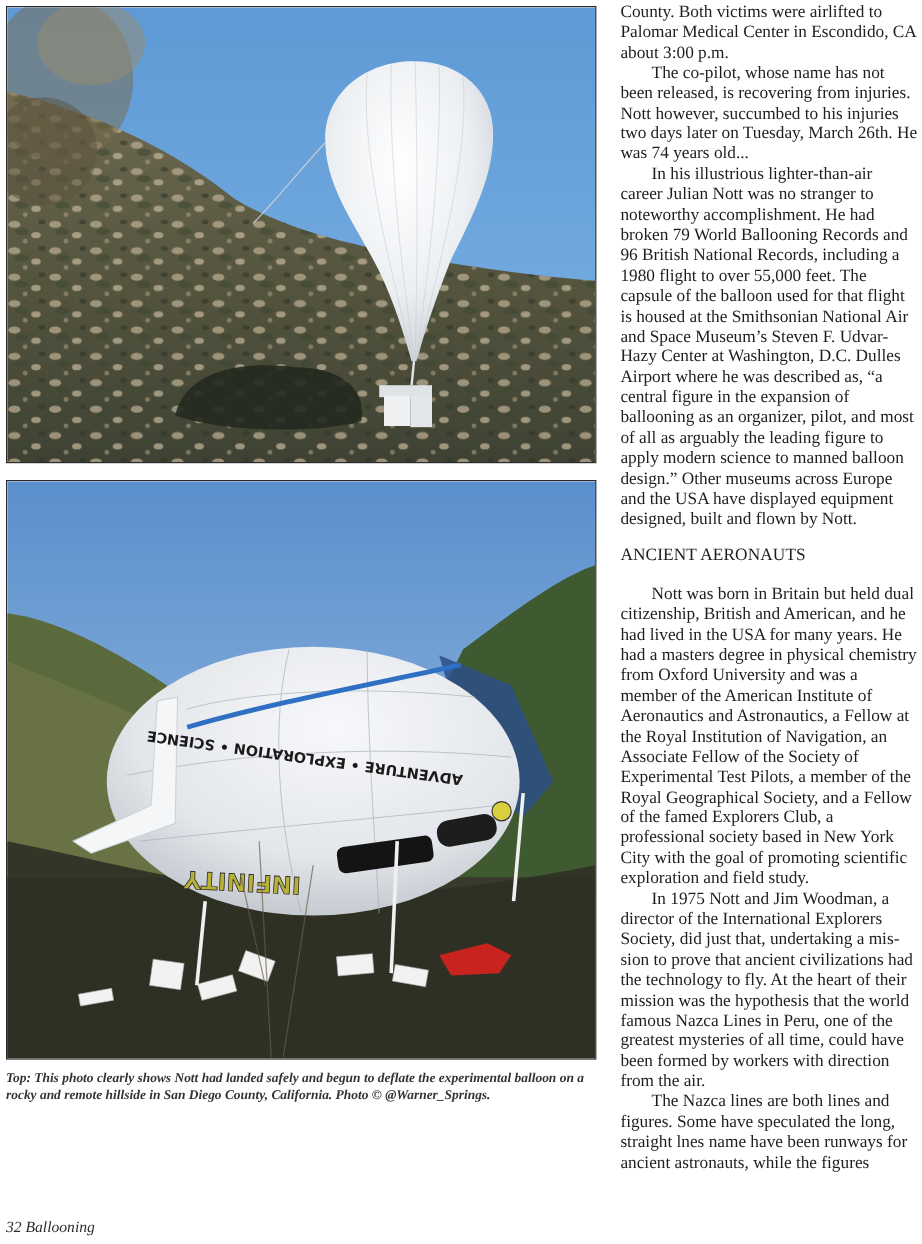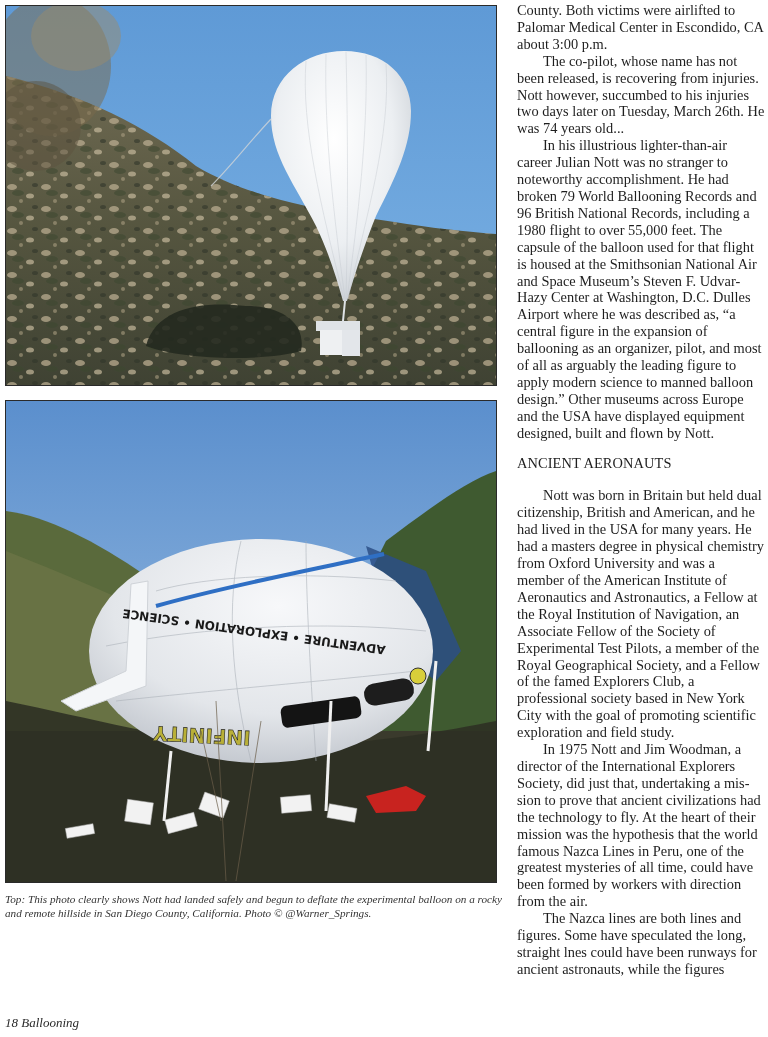"Top: This photo clearly shows" .captions p { font-weight: none -> bold }
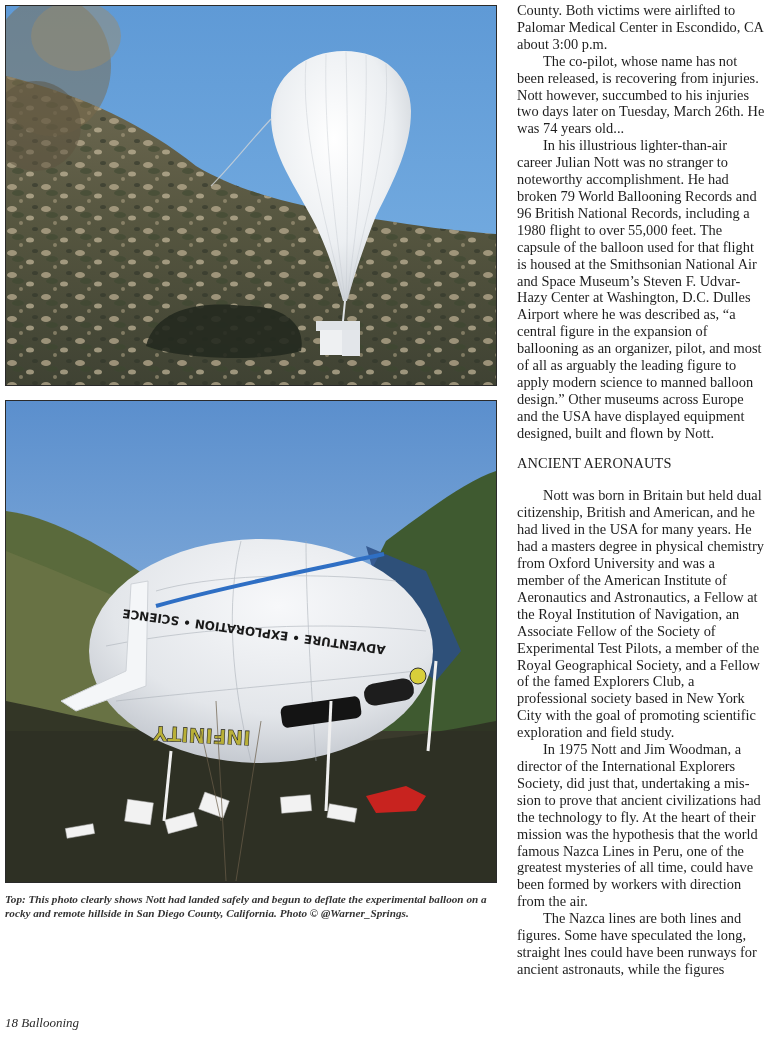"The Nazca lines are both" p.indent { text: could -> name }
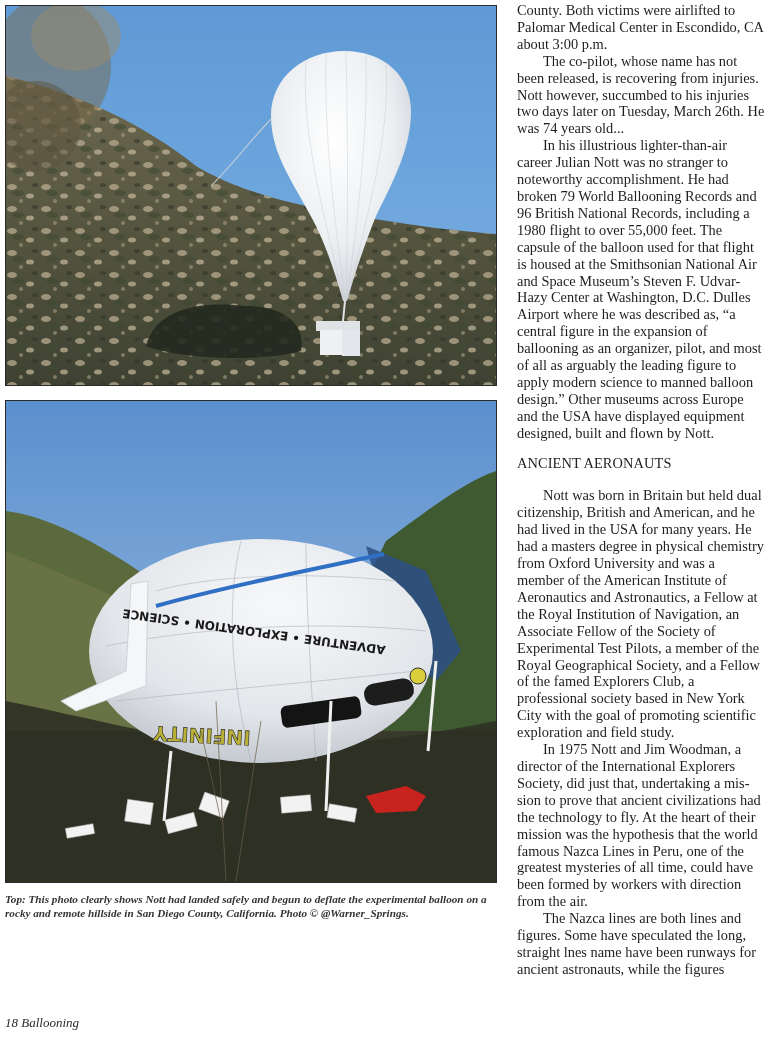"18 Ballooning" div.footer-left { text: 18 -> 32 }
